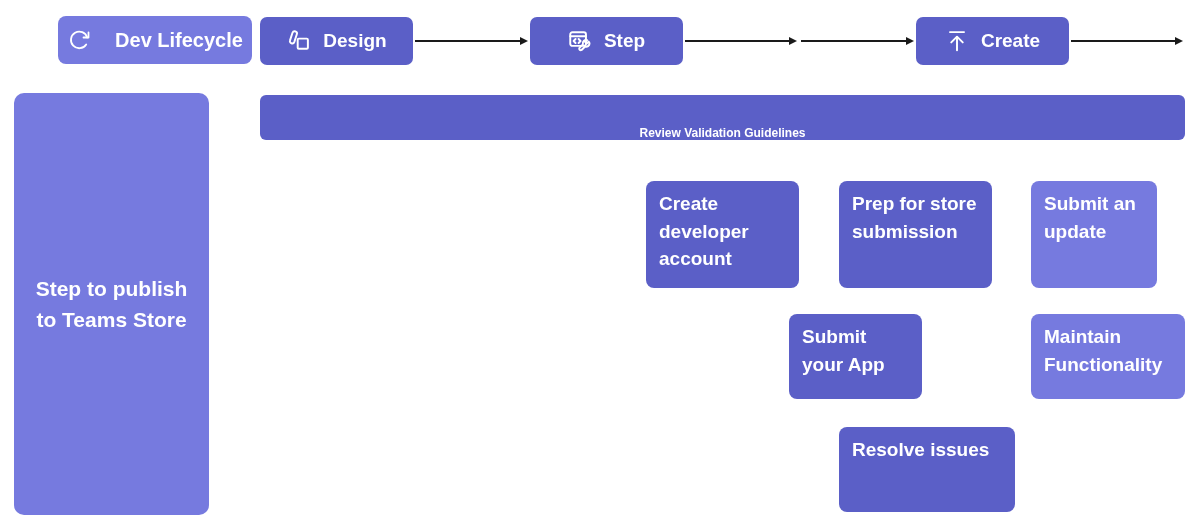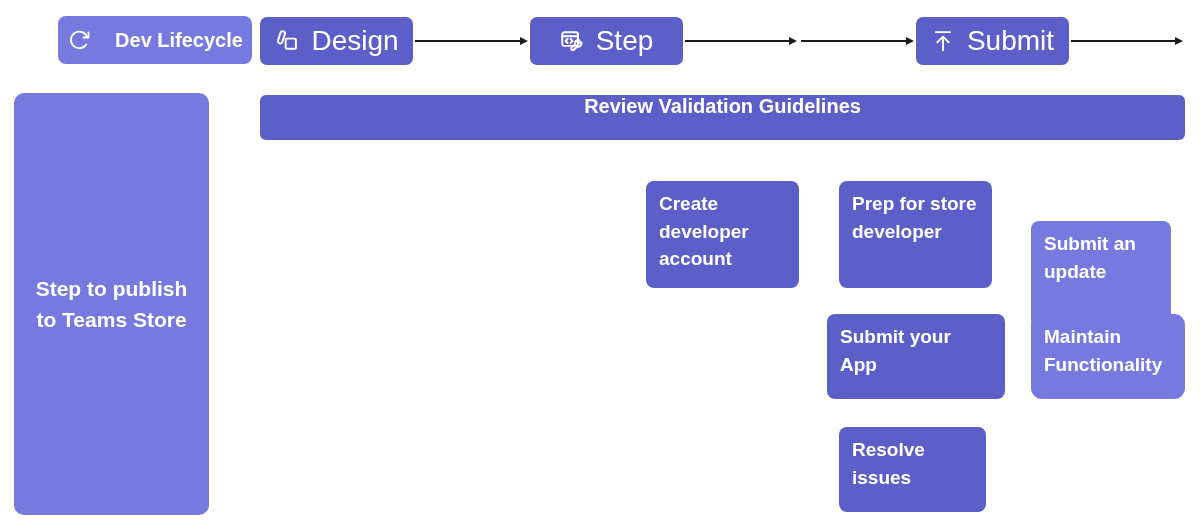"Design" .step { font-size: 28px -> 19px; font-weight: 400 -> 700 }
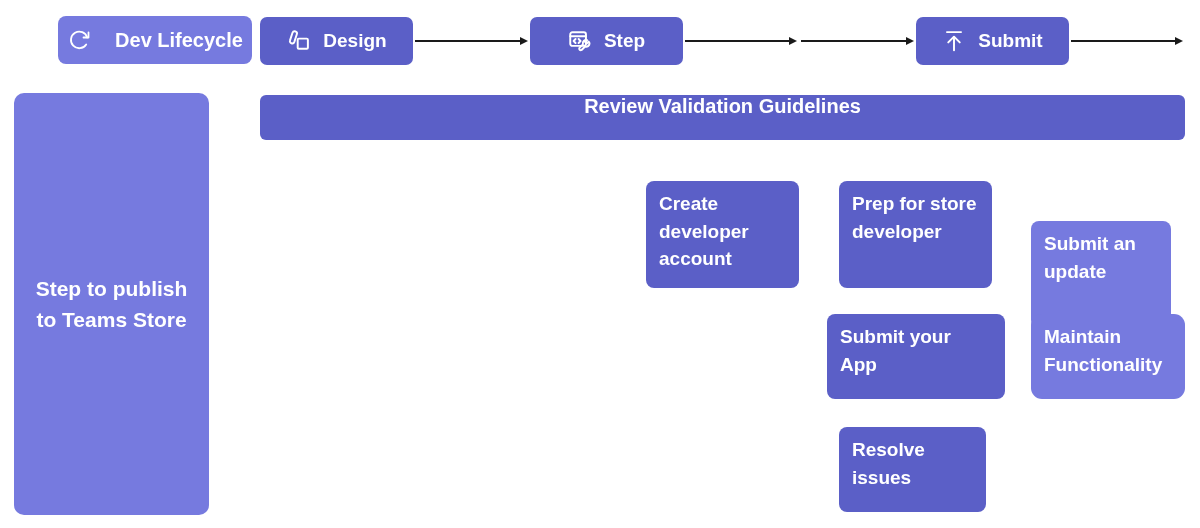"Submit" span { text: Submit -> Create }
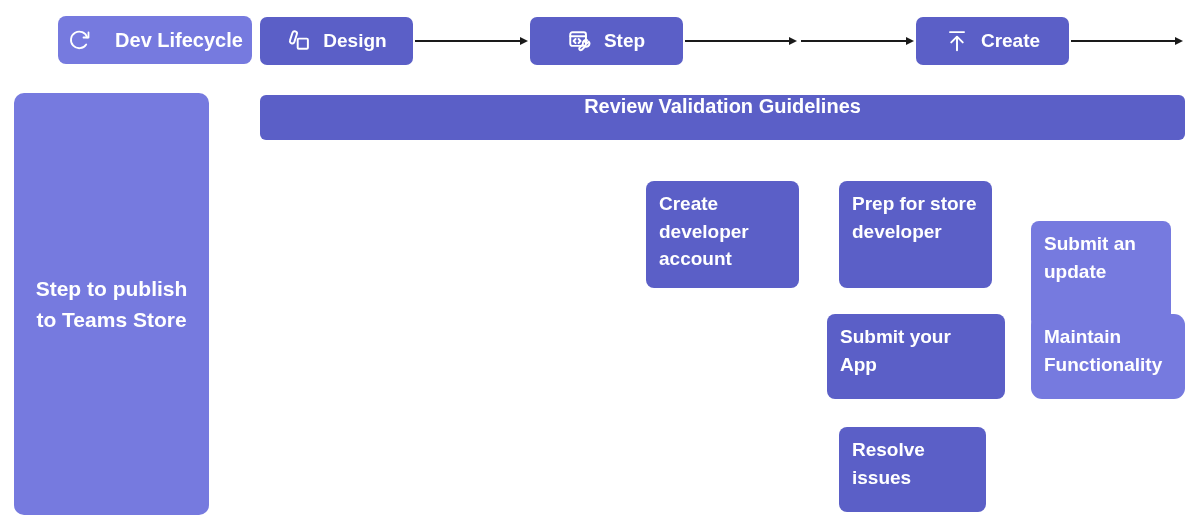"Review Validation Guidelines" .banner { align-items: flex-start -> flex-end; font-size: 20px -> 12px }
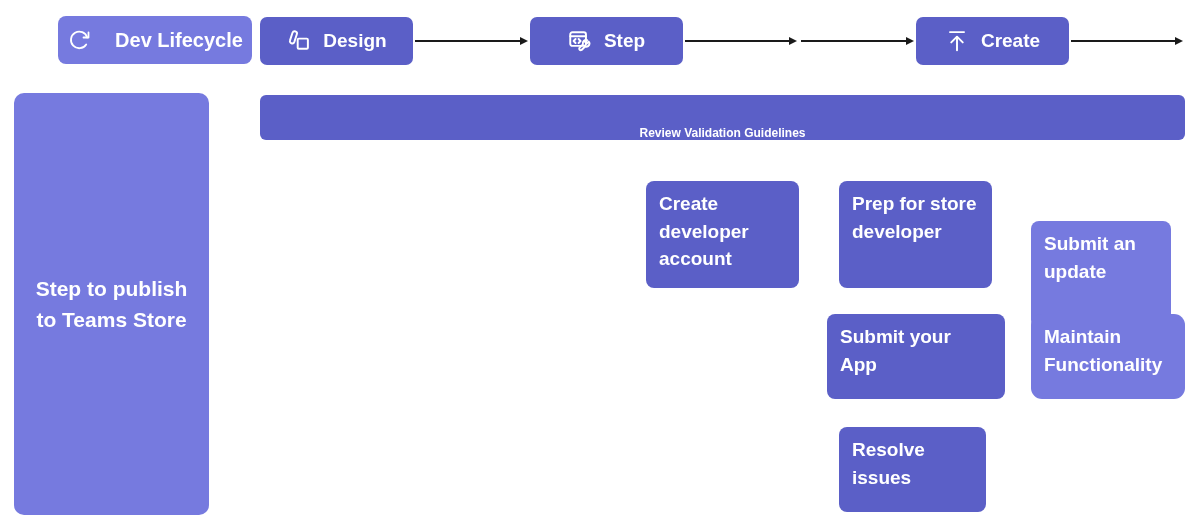"Prep for store developer" span { text: developer -> submission }
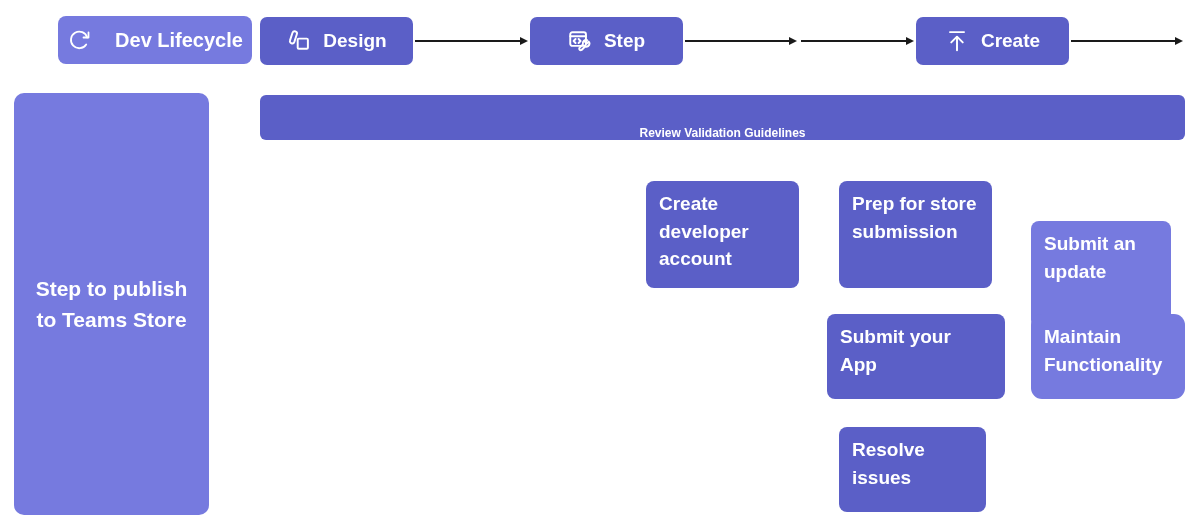"Submit an update" .card.c2 { margin-top: 40px -> none; width: 140px -> 126px }
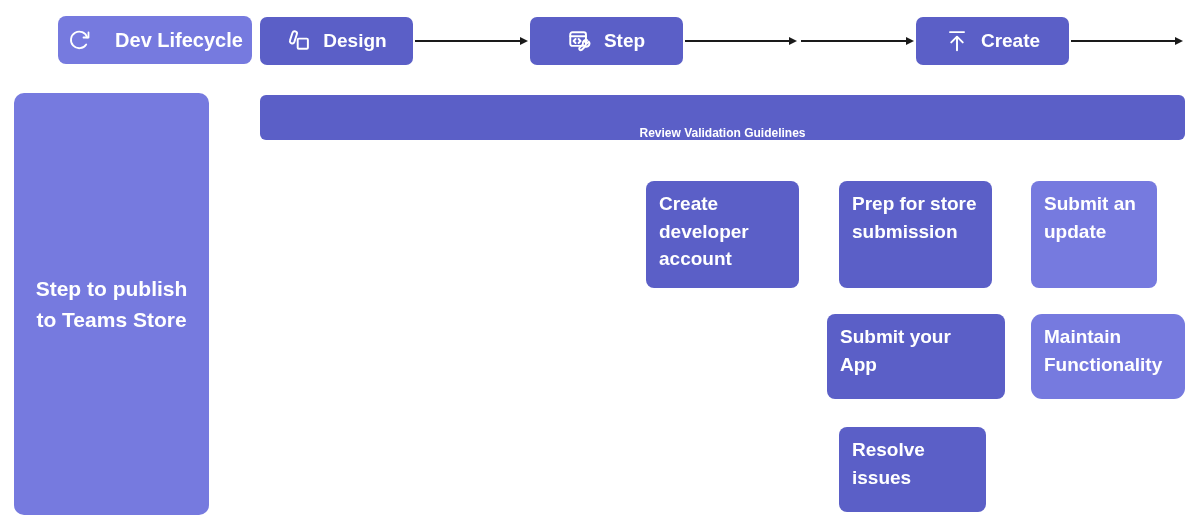"Submit your App" .card.c3 { left: 827px -> 789px; width: 178px -> 133px }
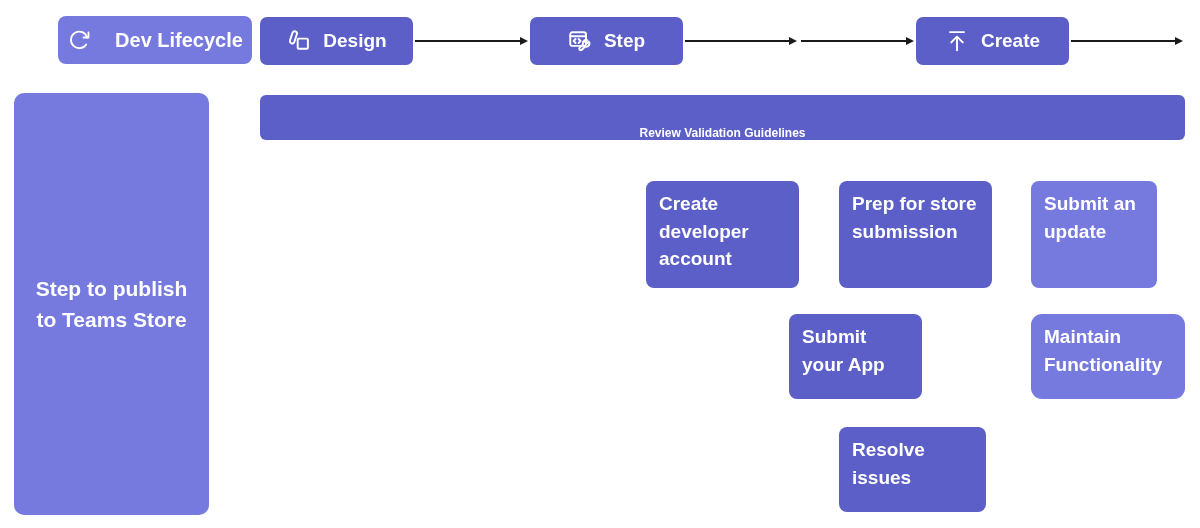"Maintain Functionality" .card.c4 { border-radius: 11px -> none }
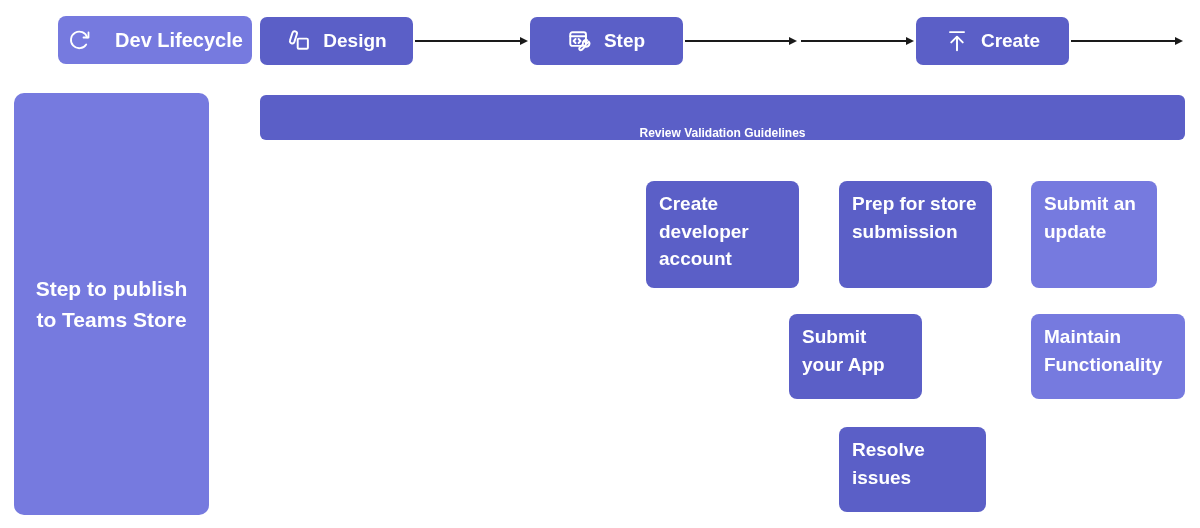"Resolve issues" .card.c5 { width: 147px -> 176px }
